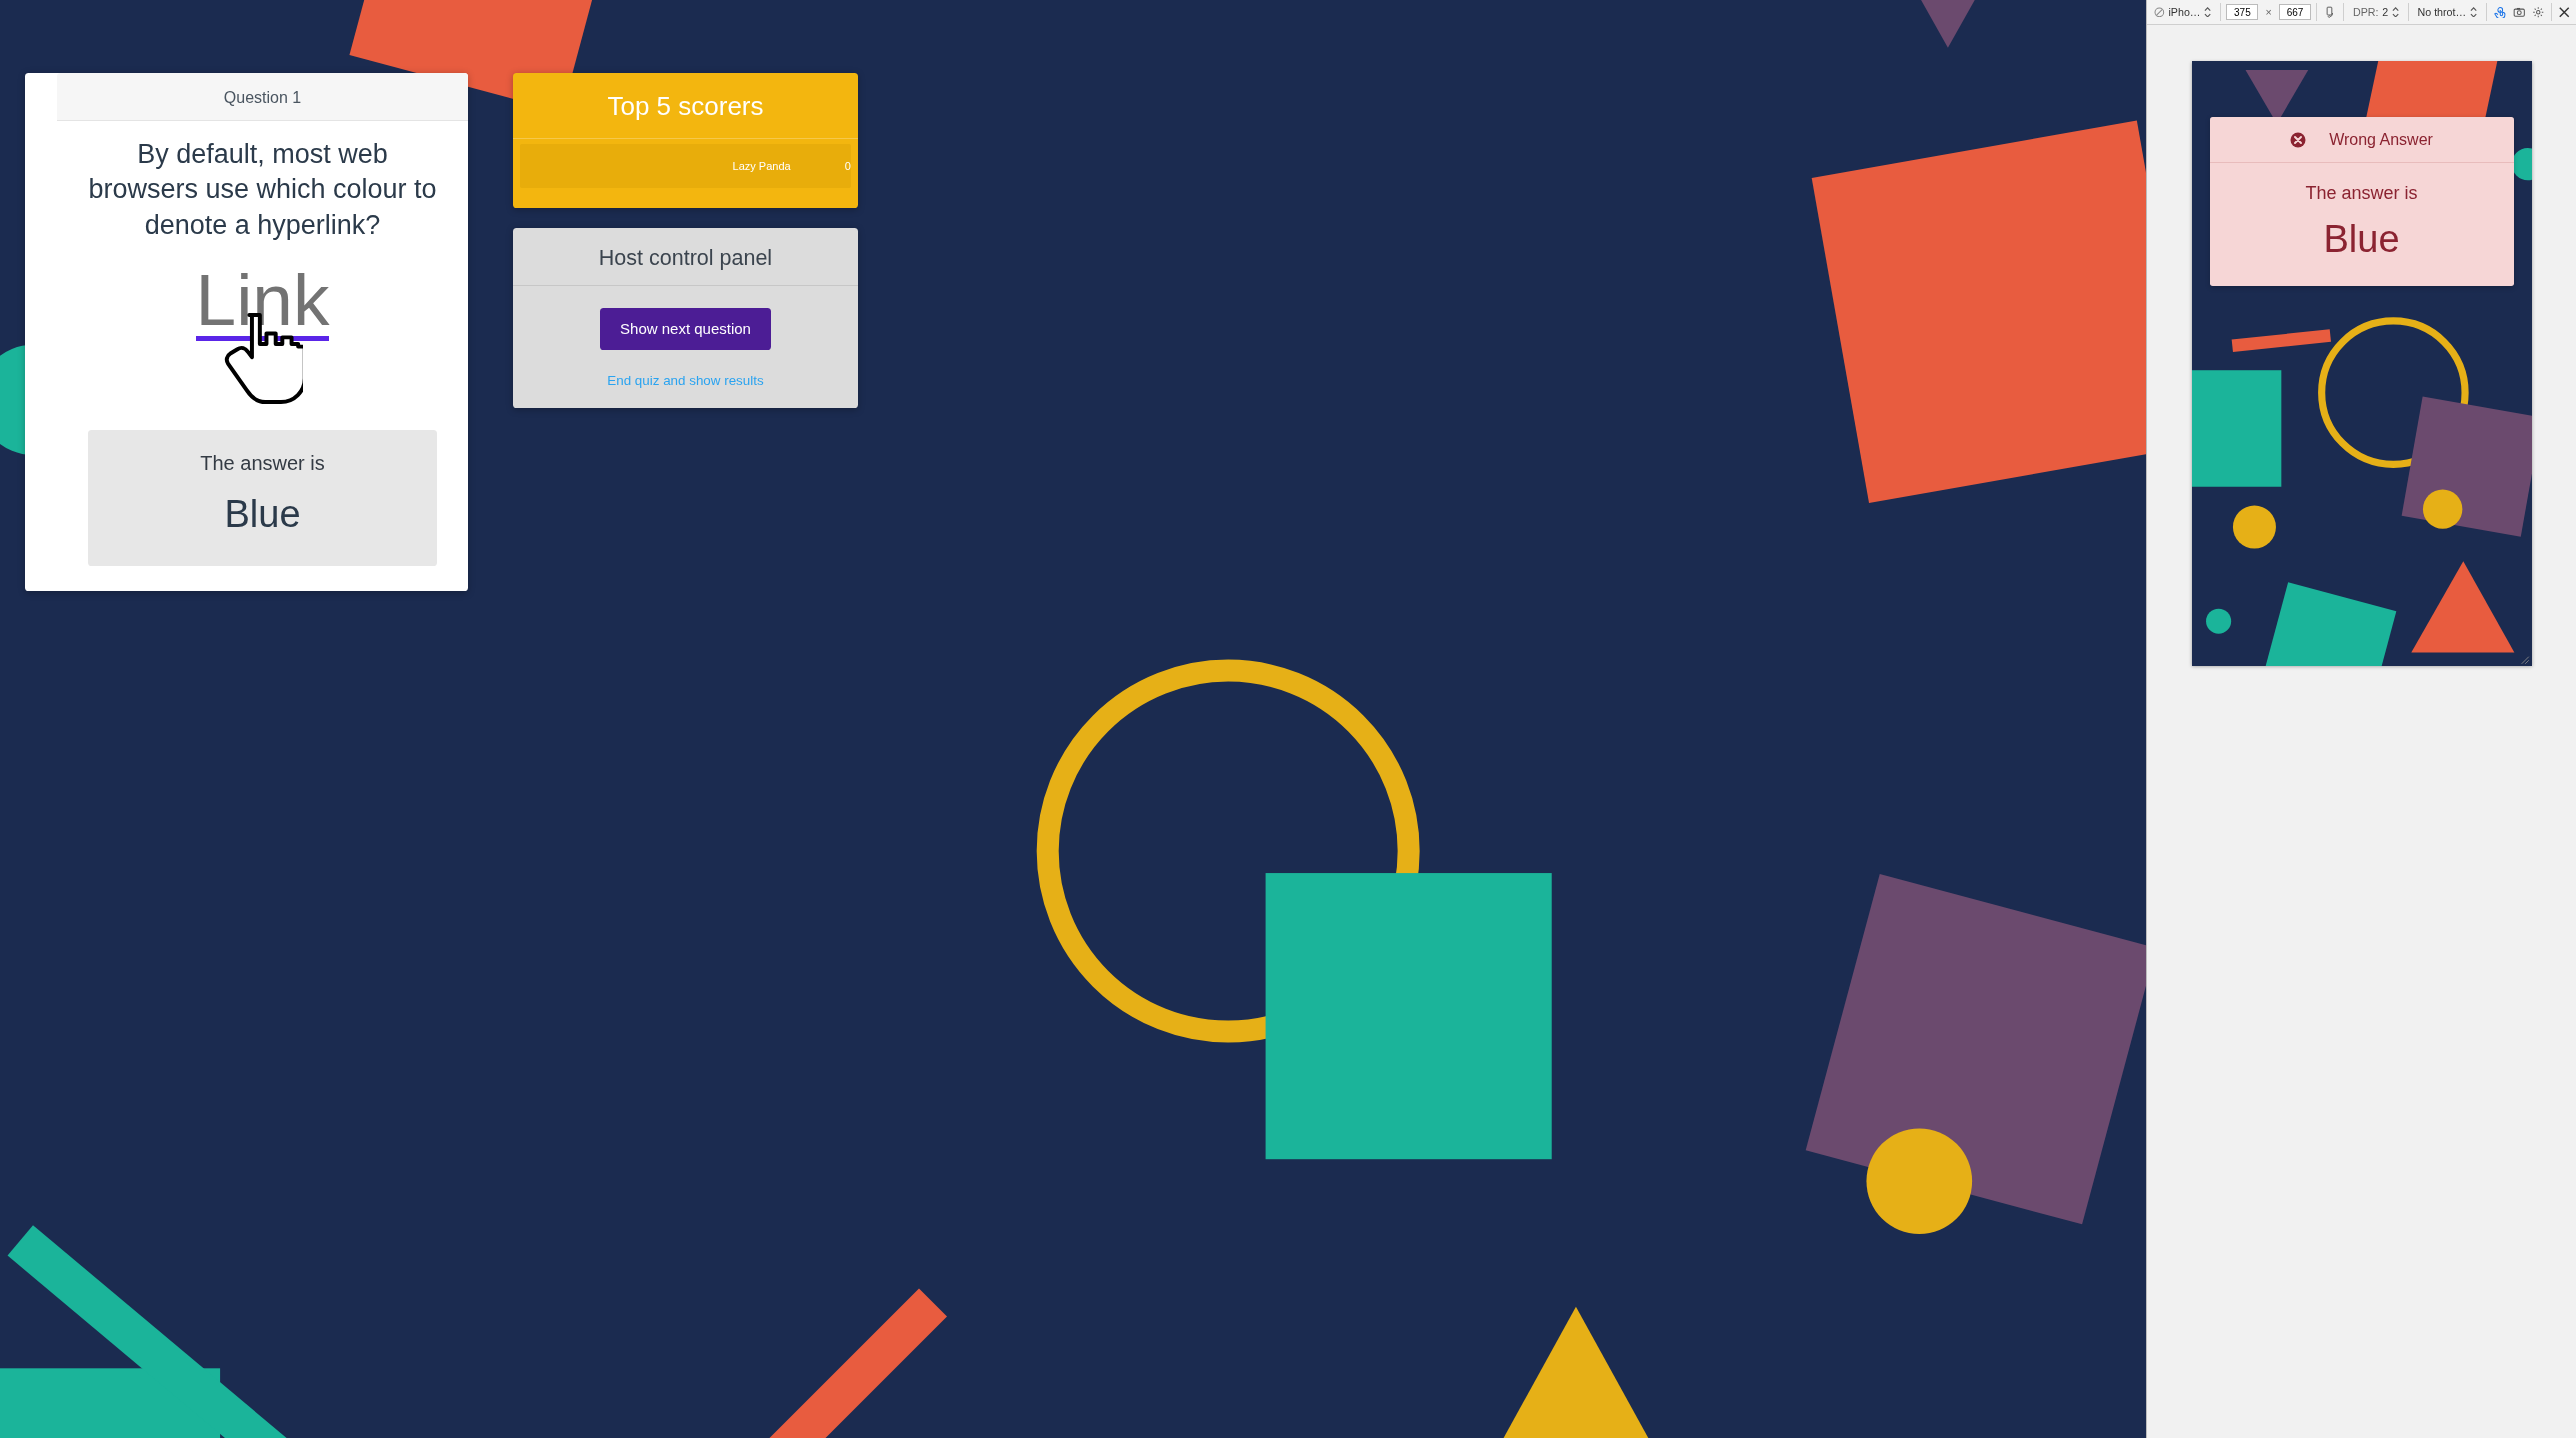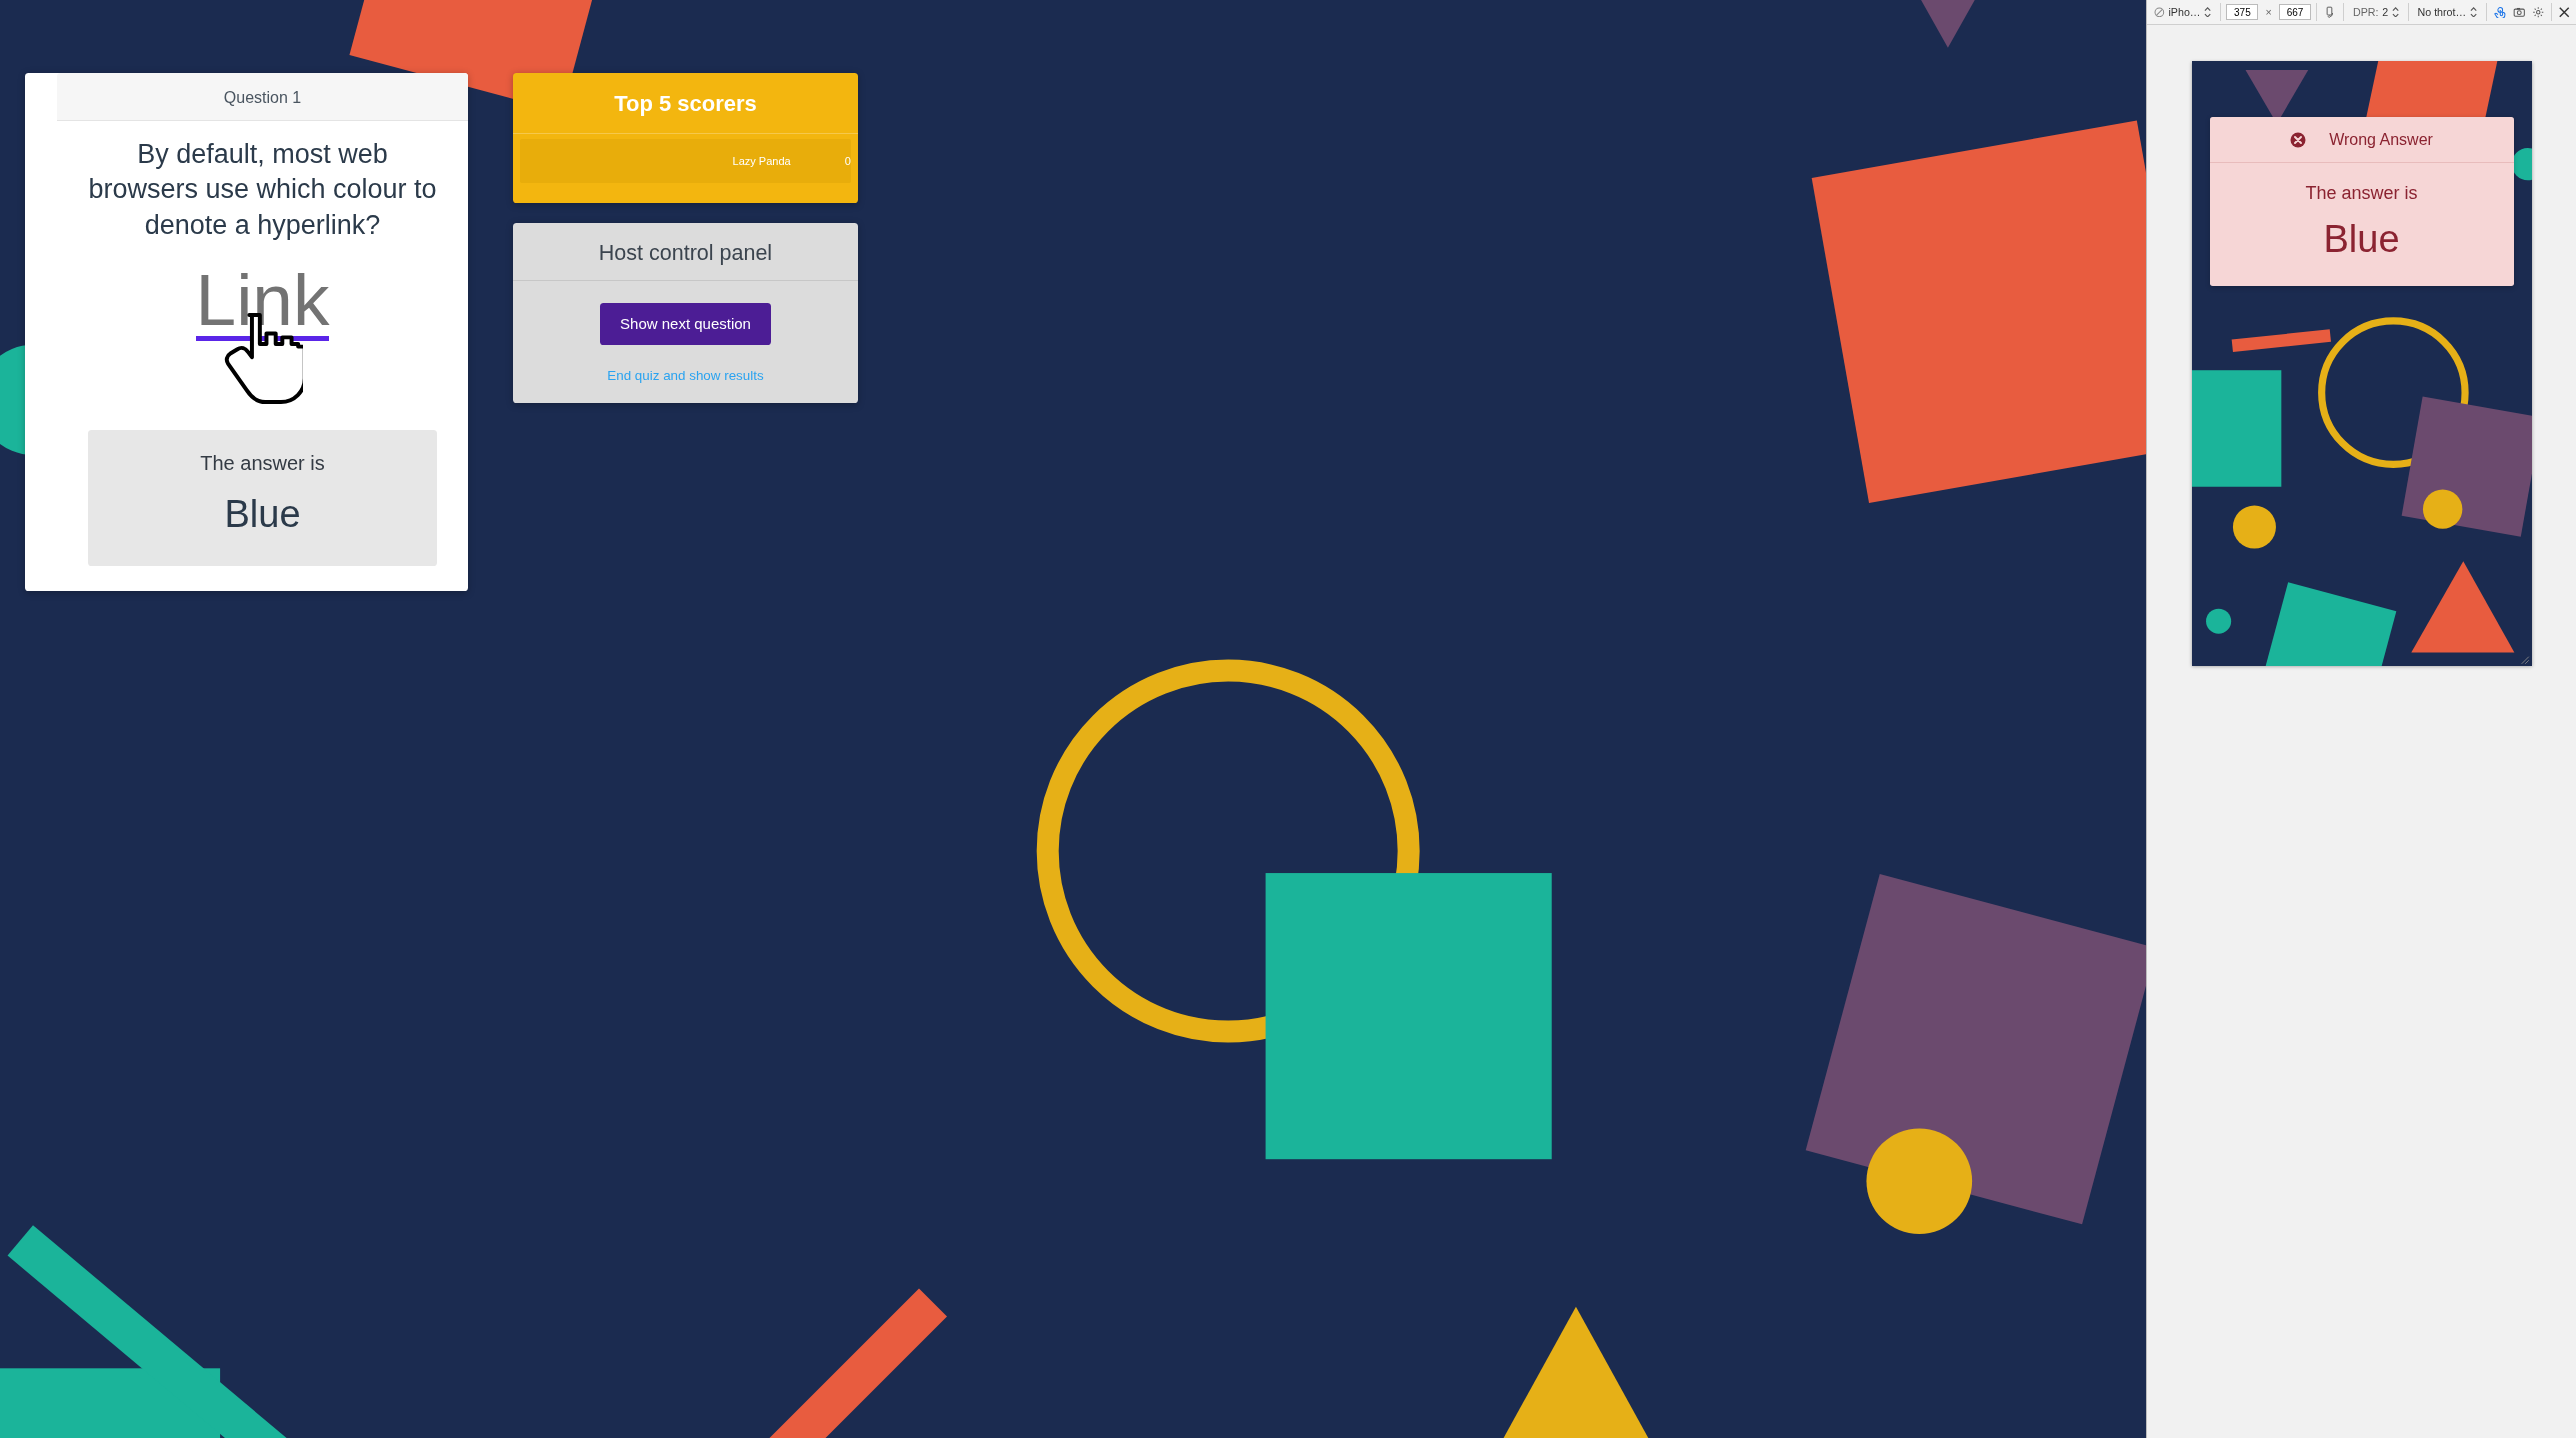"Top 5 scorers" .scorers-title { font-size: 22px -> 26px; font-weight: 700 -> 400 }
